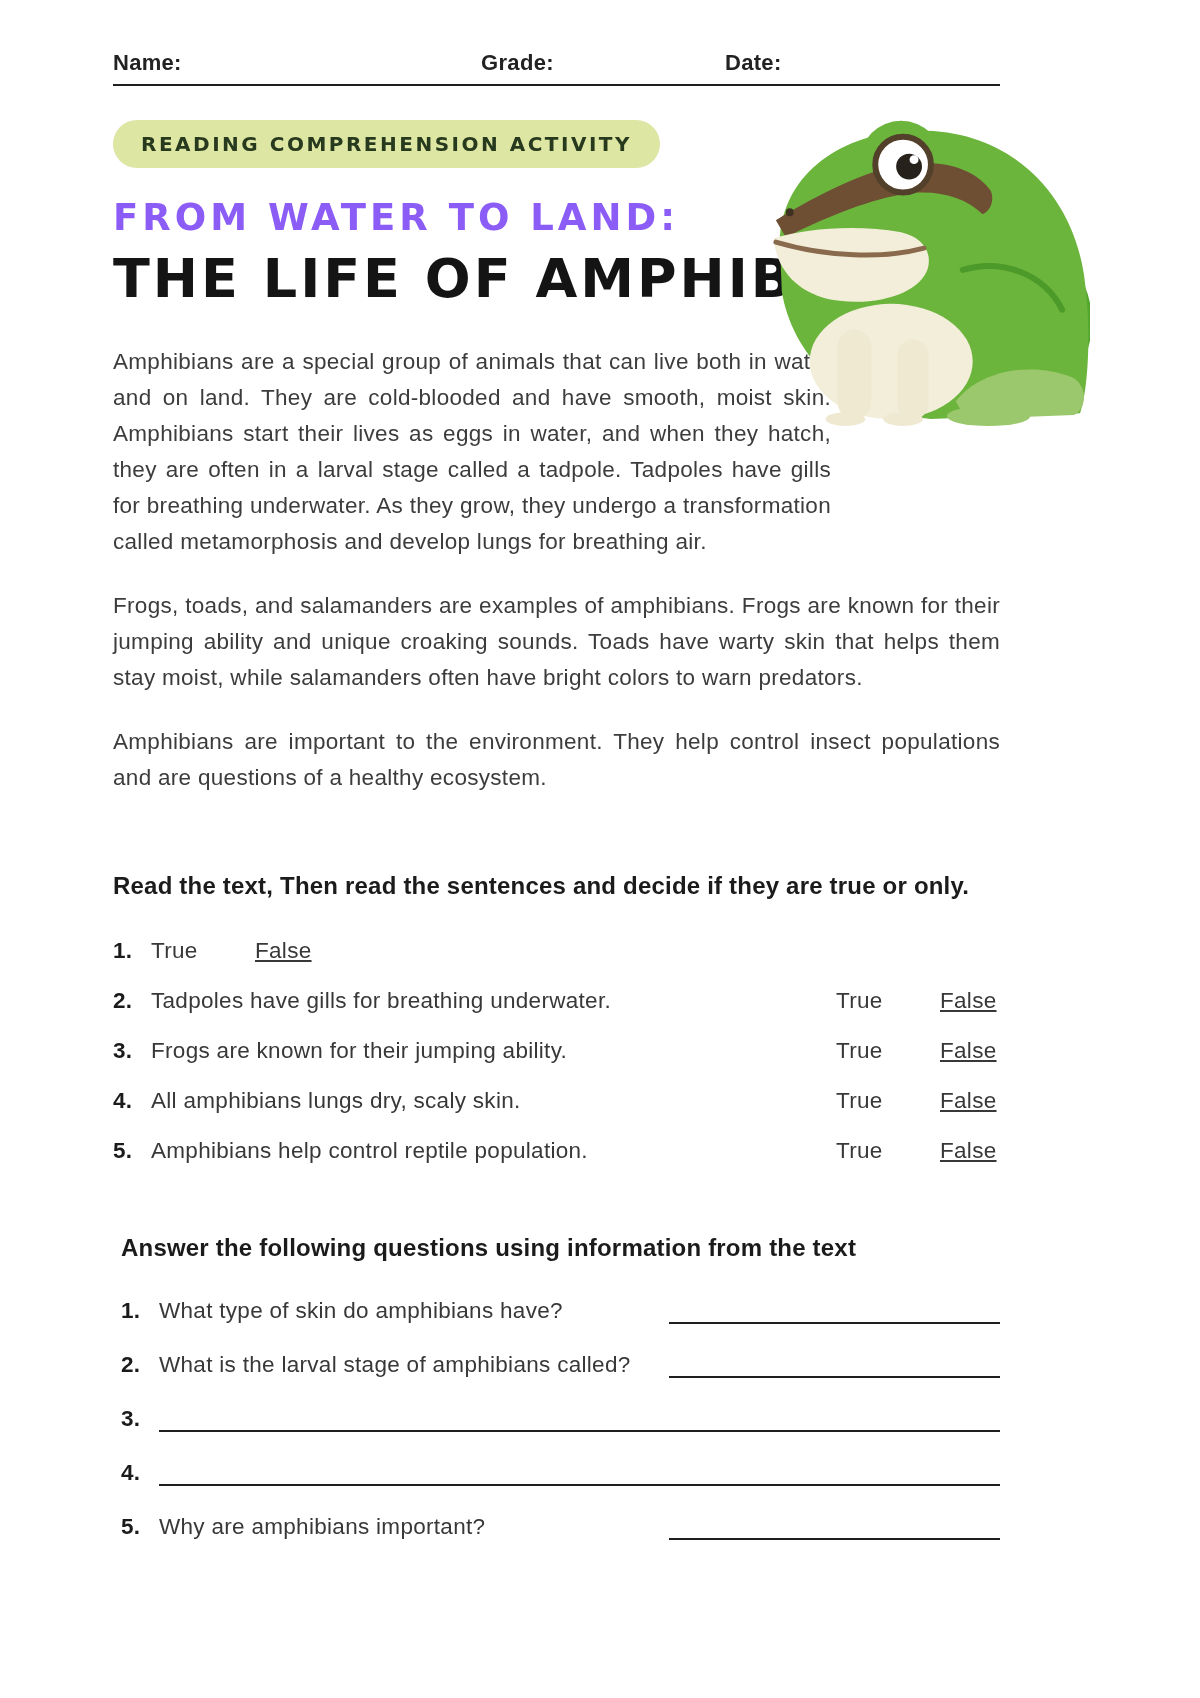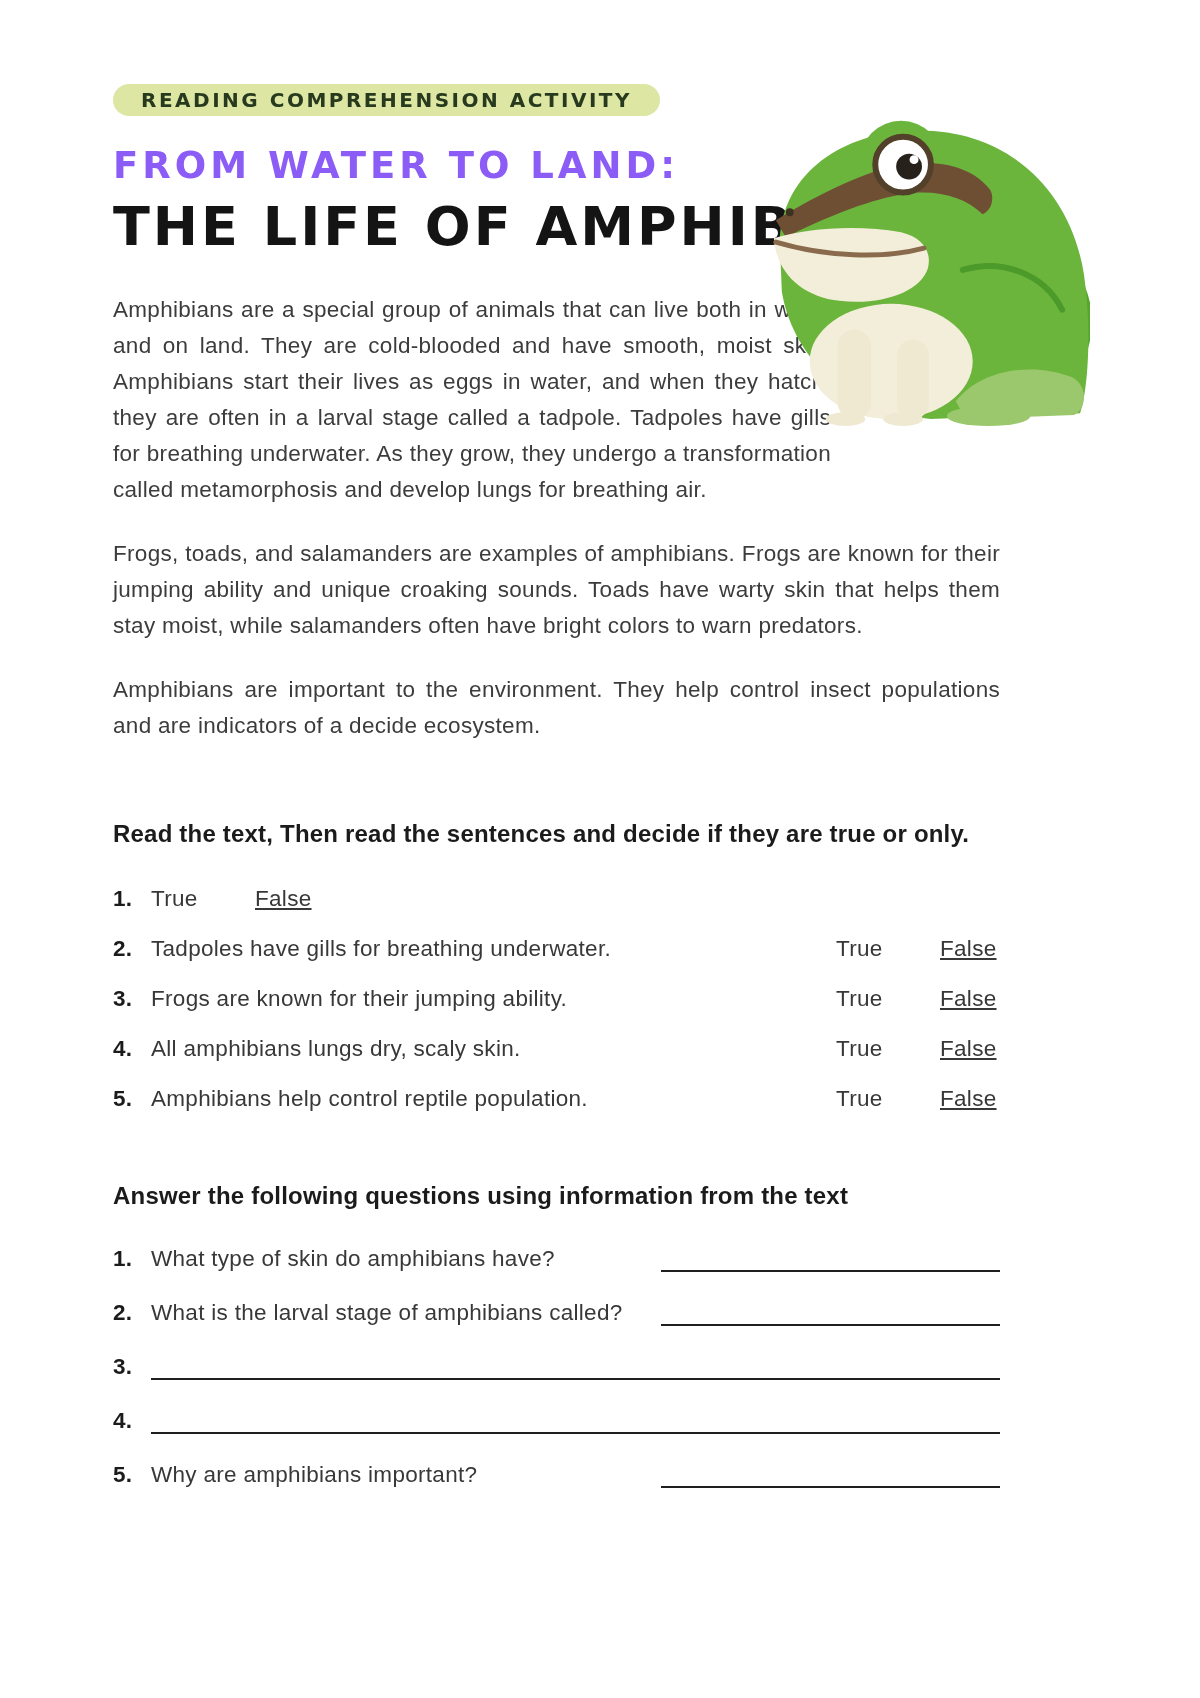"Name:" div.header-row { html: none -> <div> <div> <span>Name:</span> </div> <div> <span>Grade:</span> </div> <div> <span>Date:</span> </div> </div> }
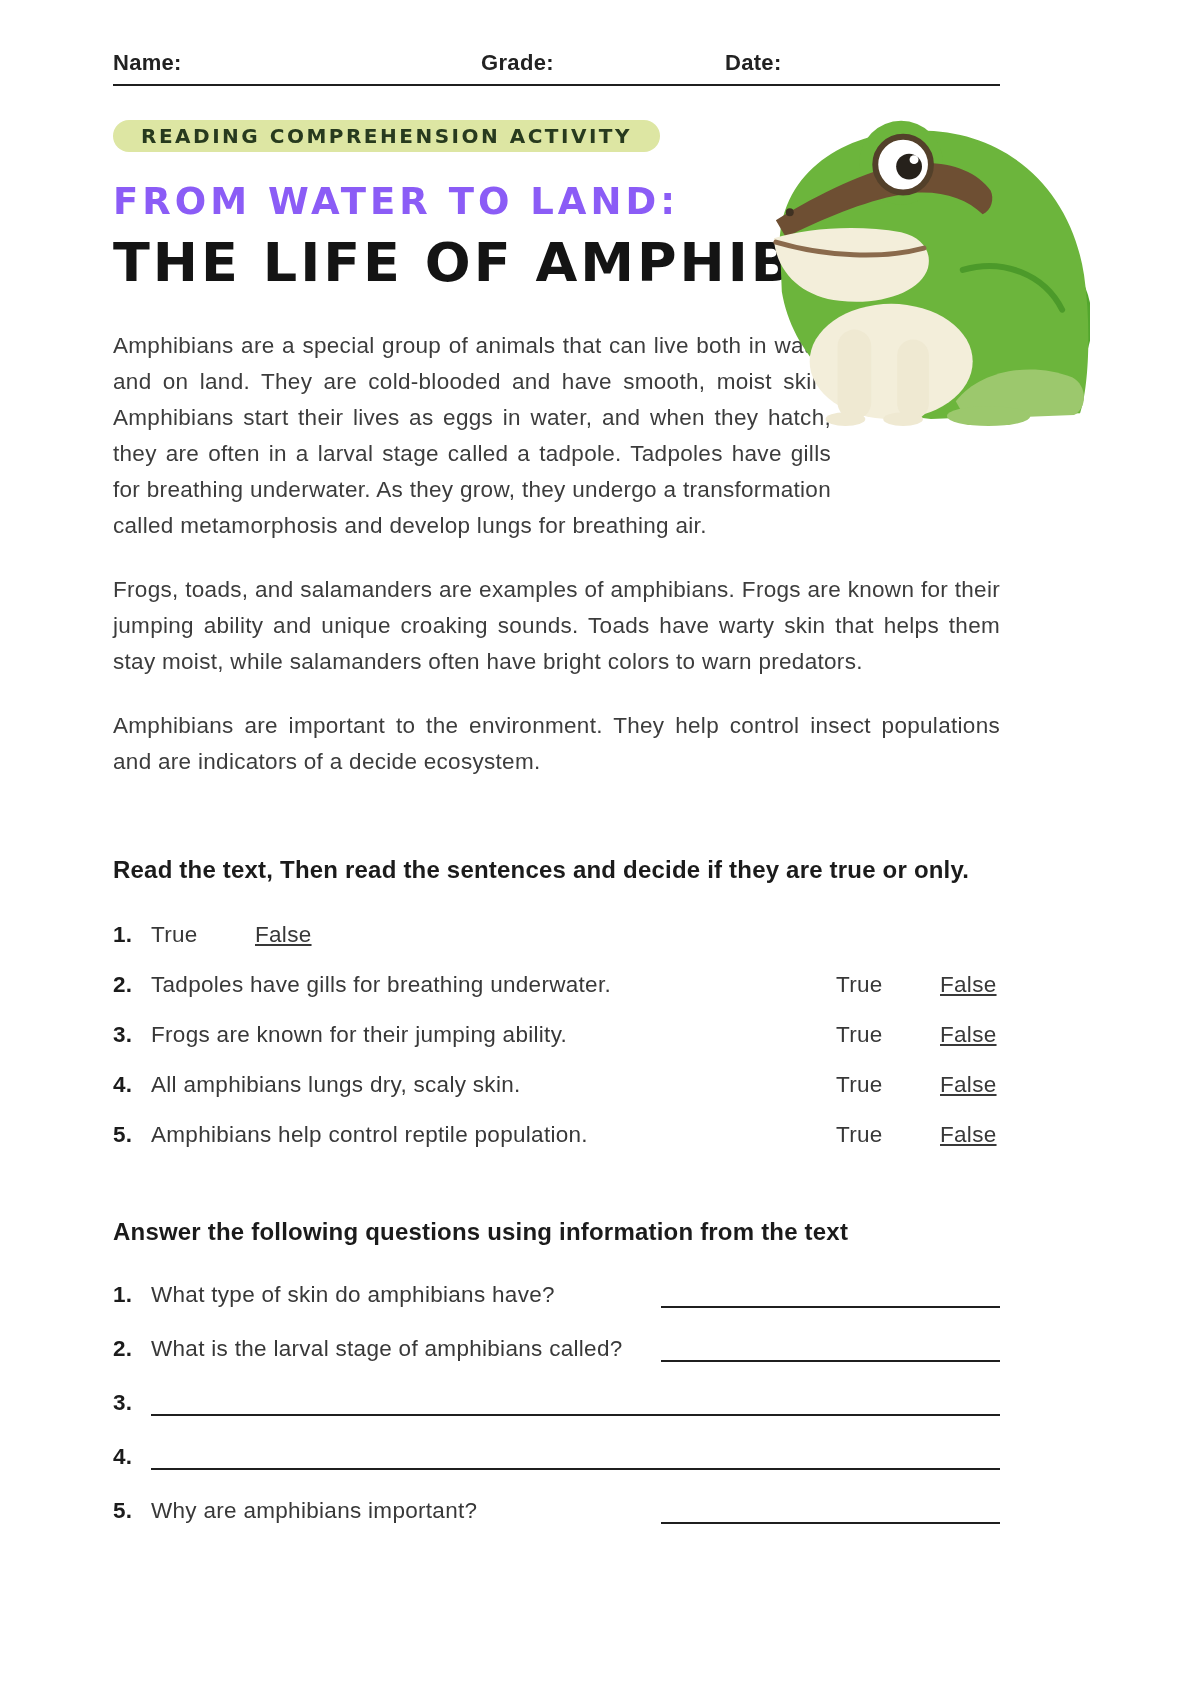"READING COMPREHENSION ACTIVITY" .badge { padding: 4px 28px -> 12px 28px }
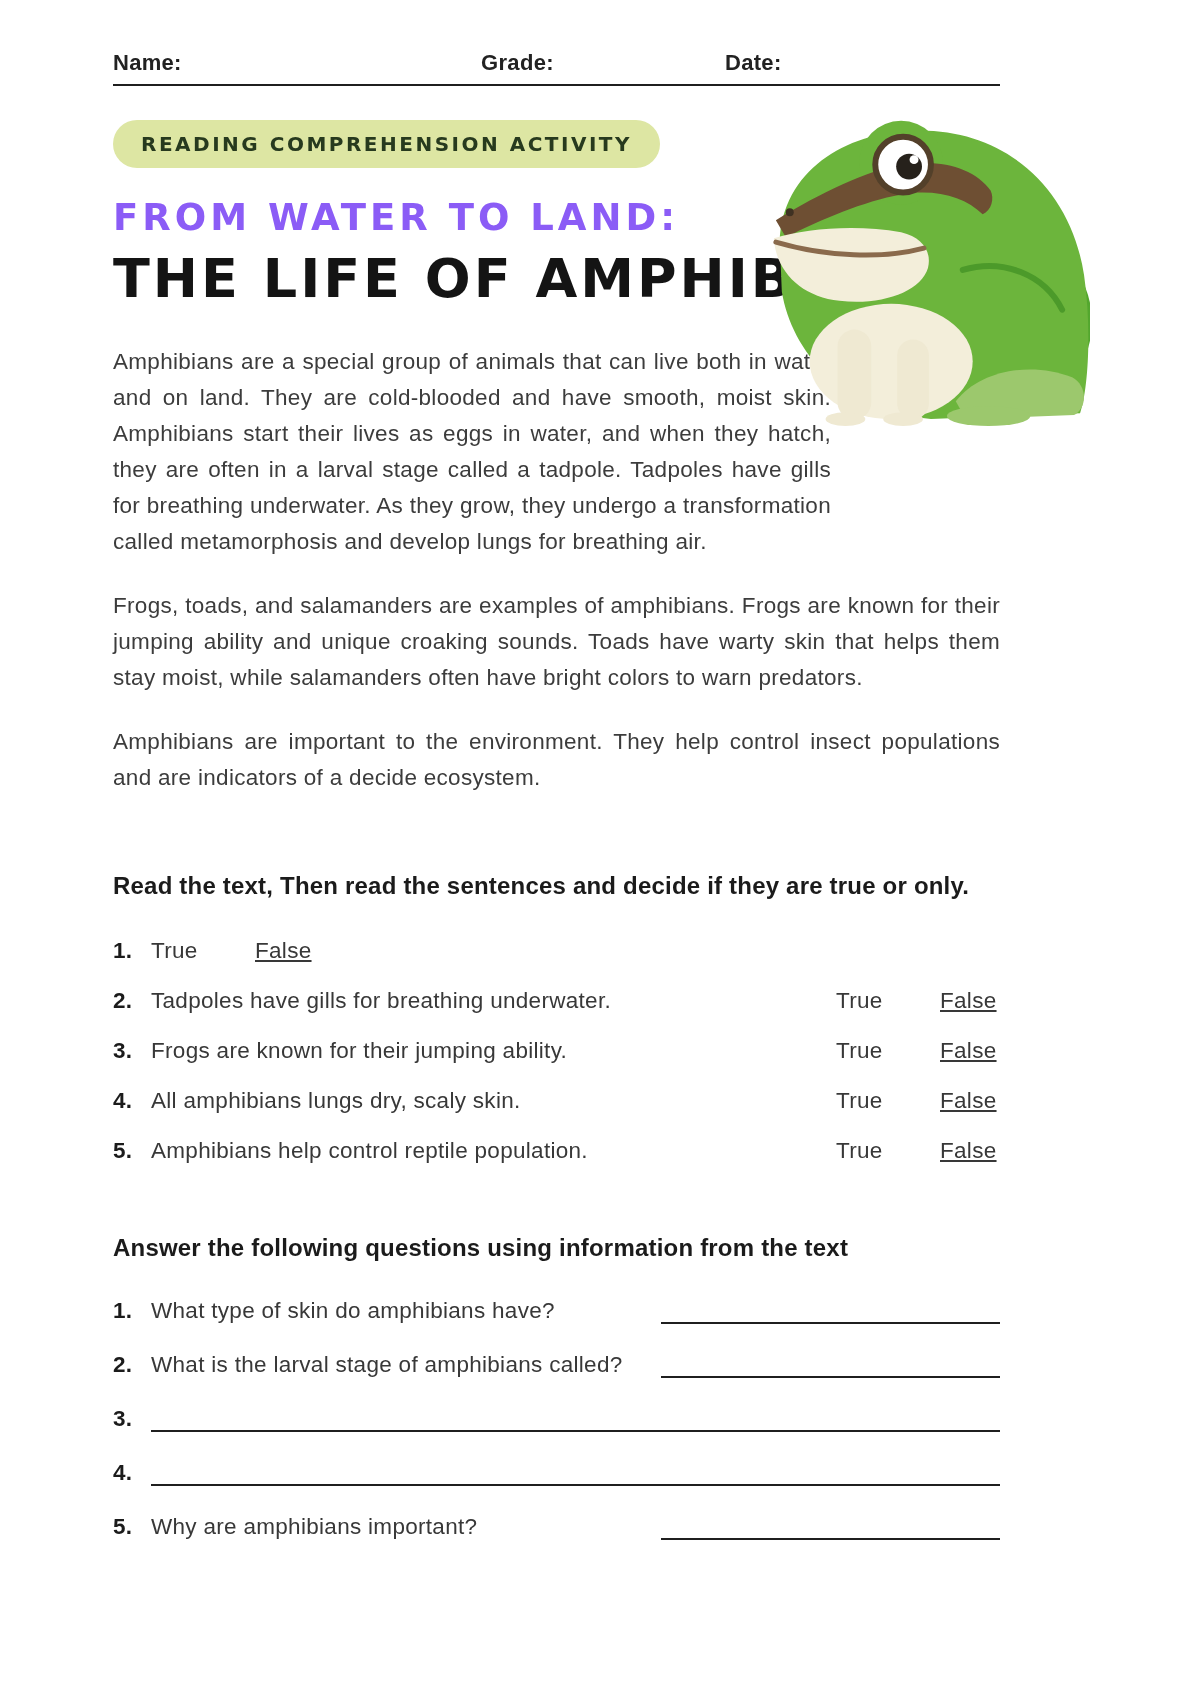"Amphibians are important to the" p { text: indicators of a decide -> questions of a healthy }
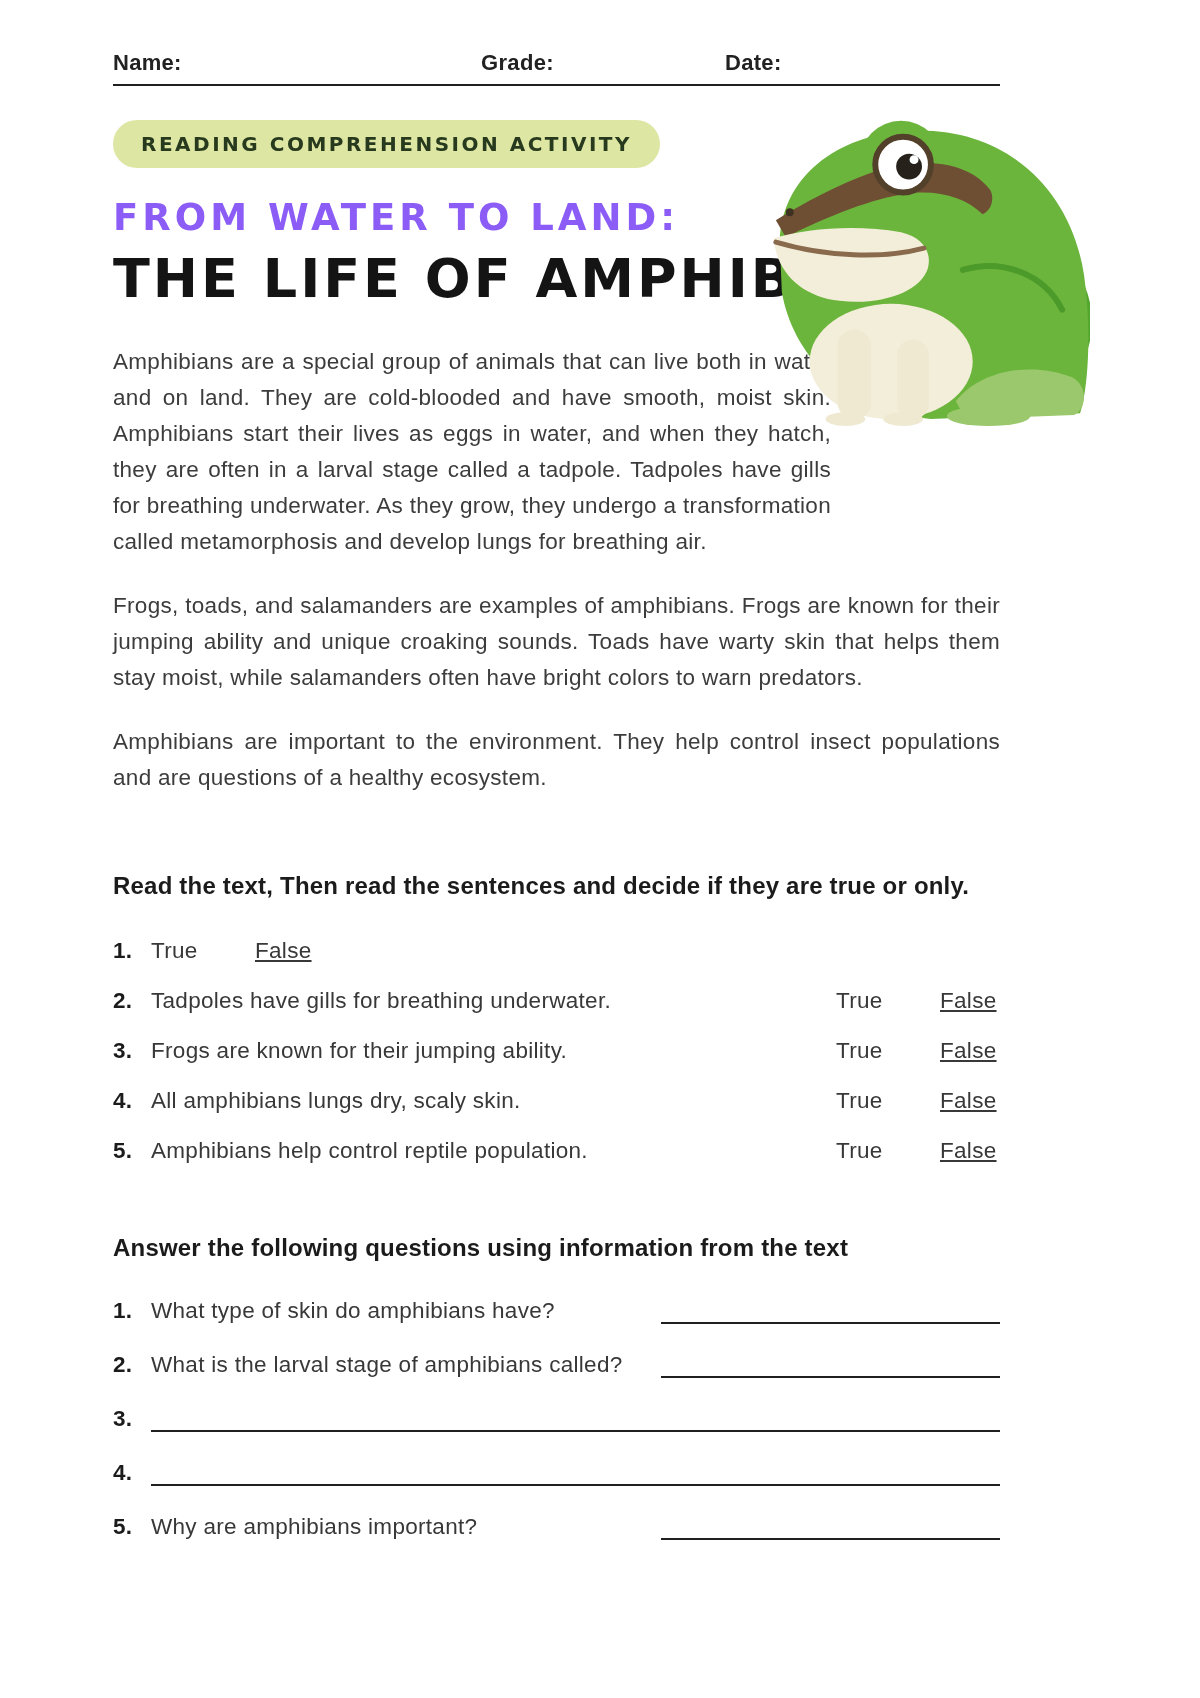"Answer the following questions using" .q-section { margin-left: none -> 8px }
